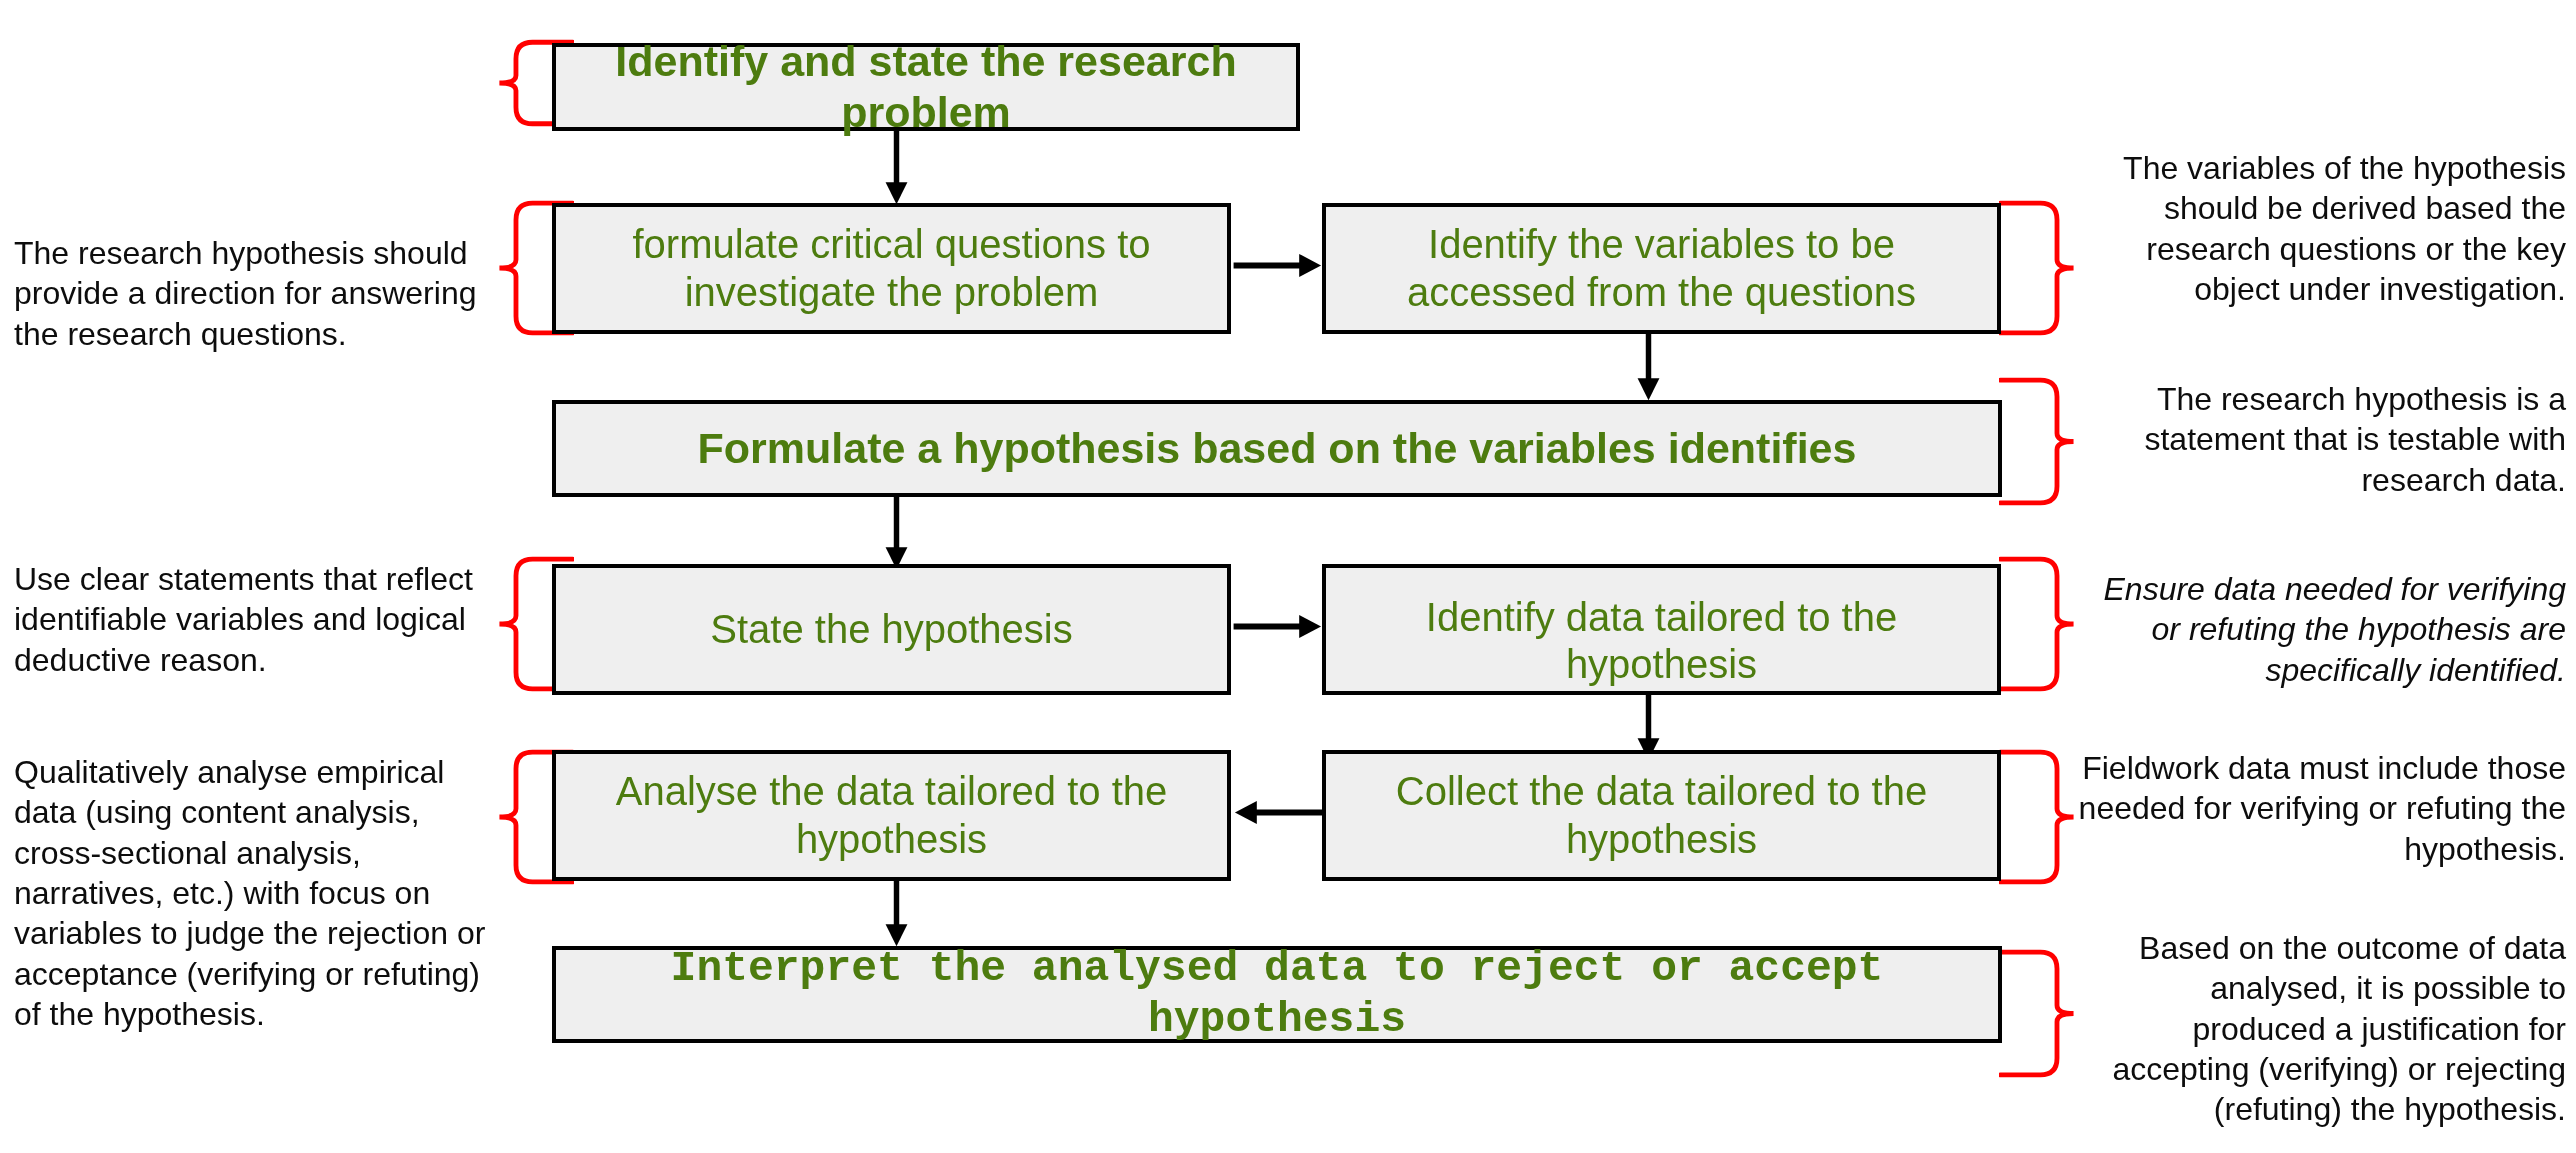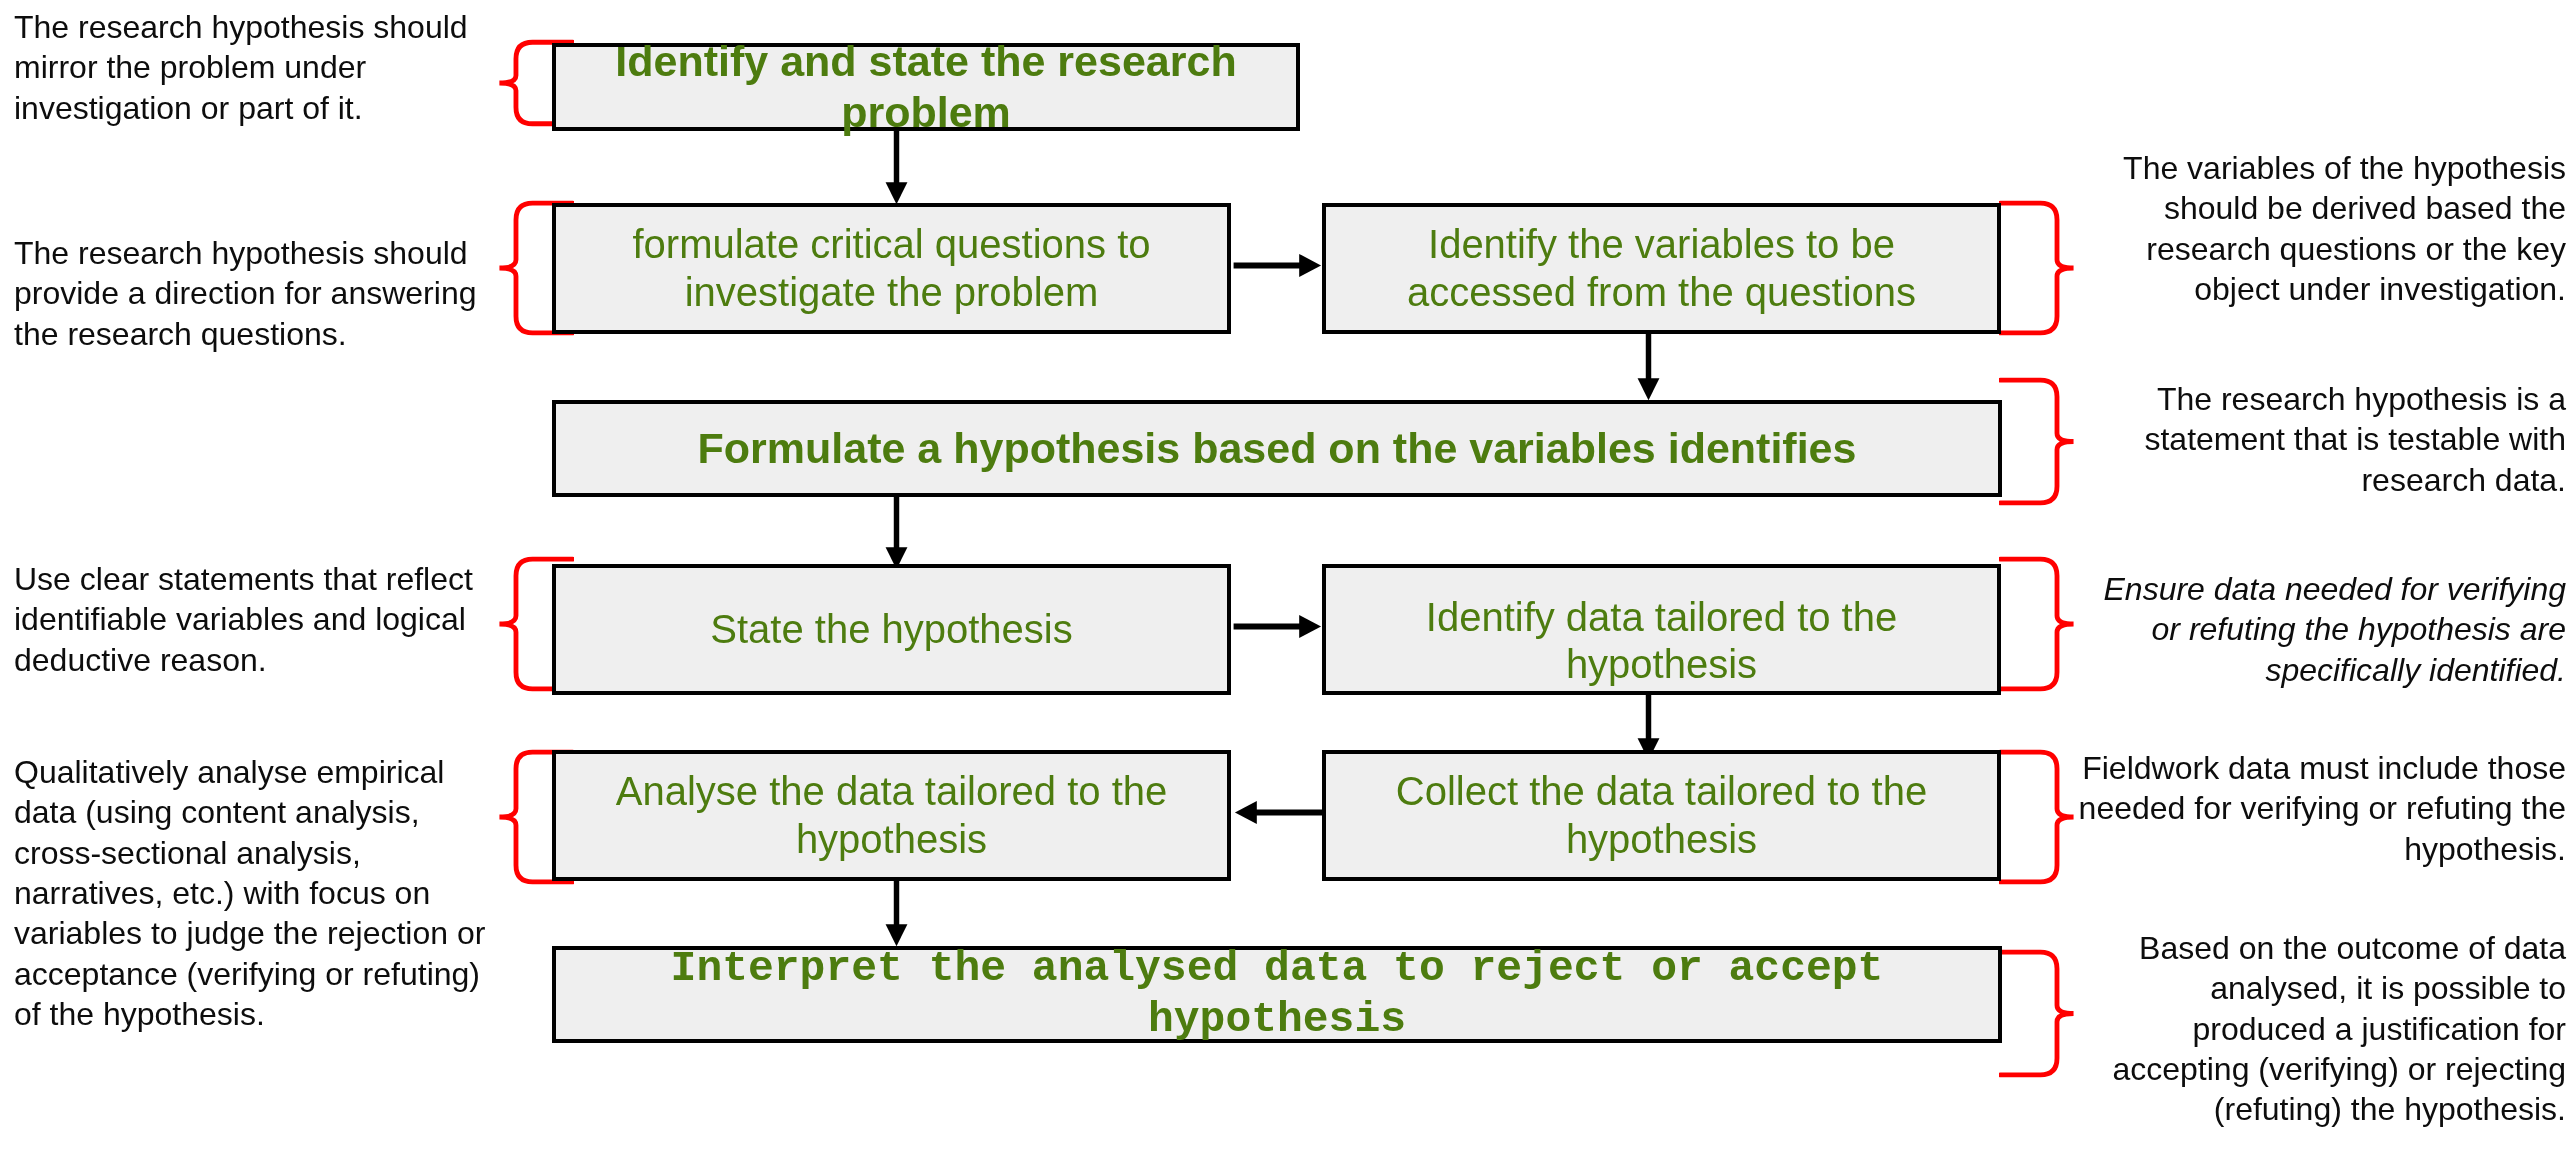"The research hypothesis should mirror" div.annotation { html: <div>The research hypothesis should mirror the problem under investigation or part of it.</div> -> none }
